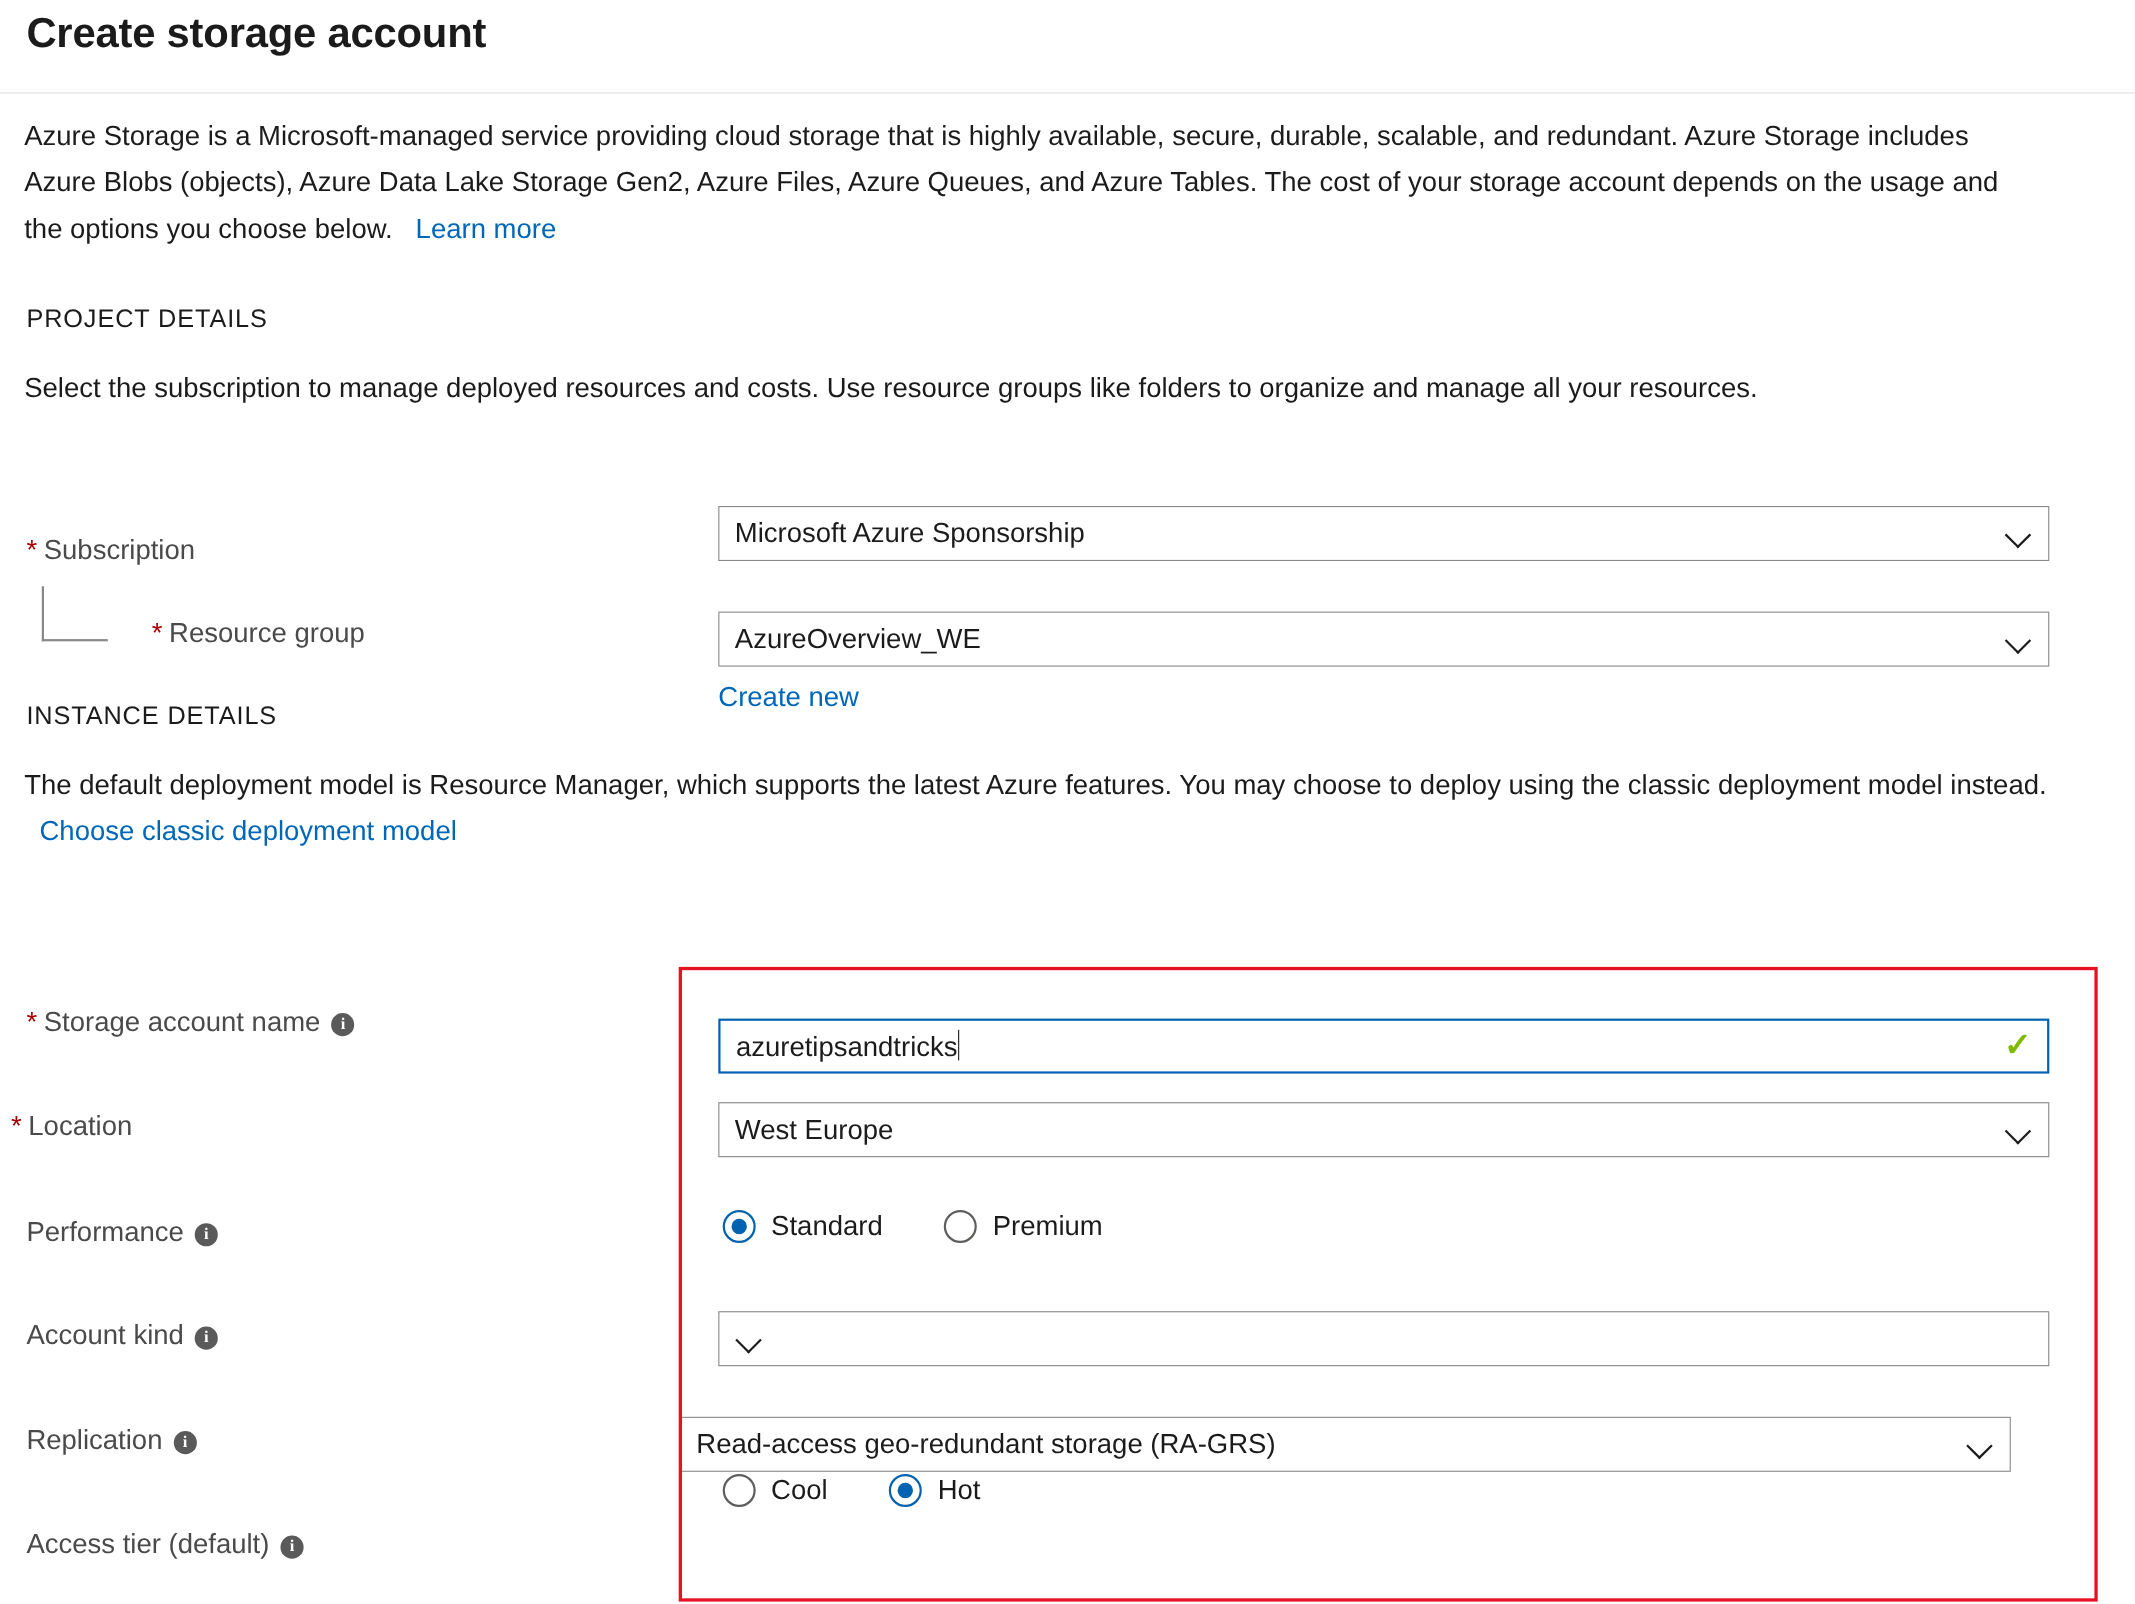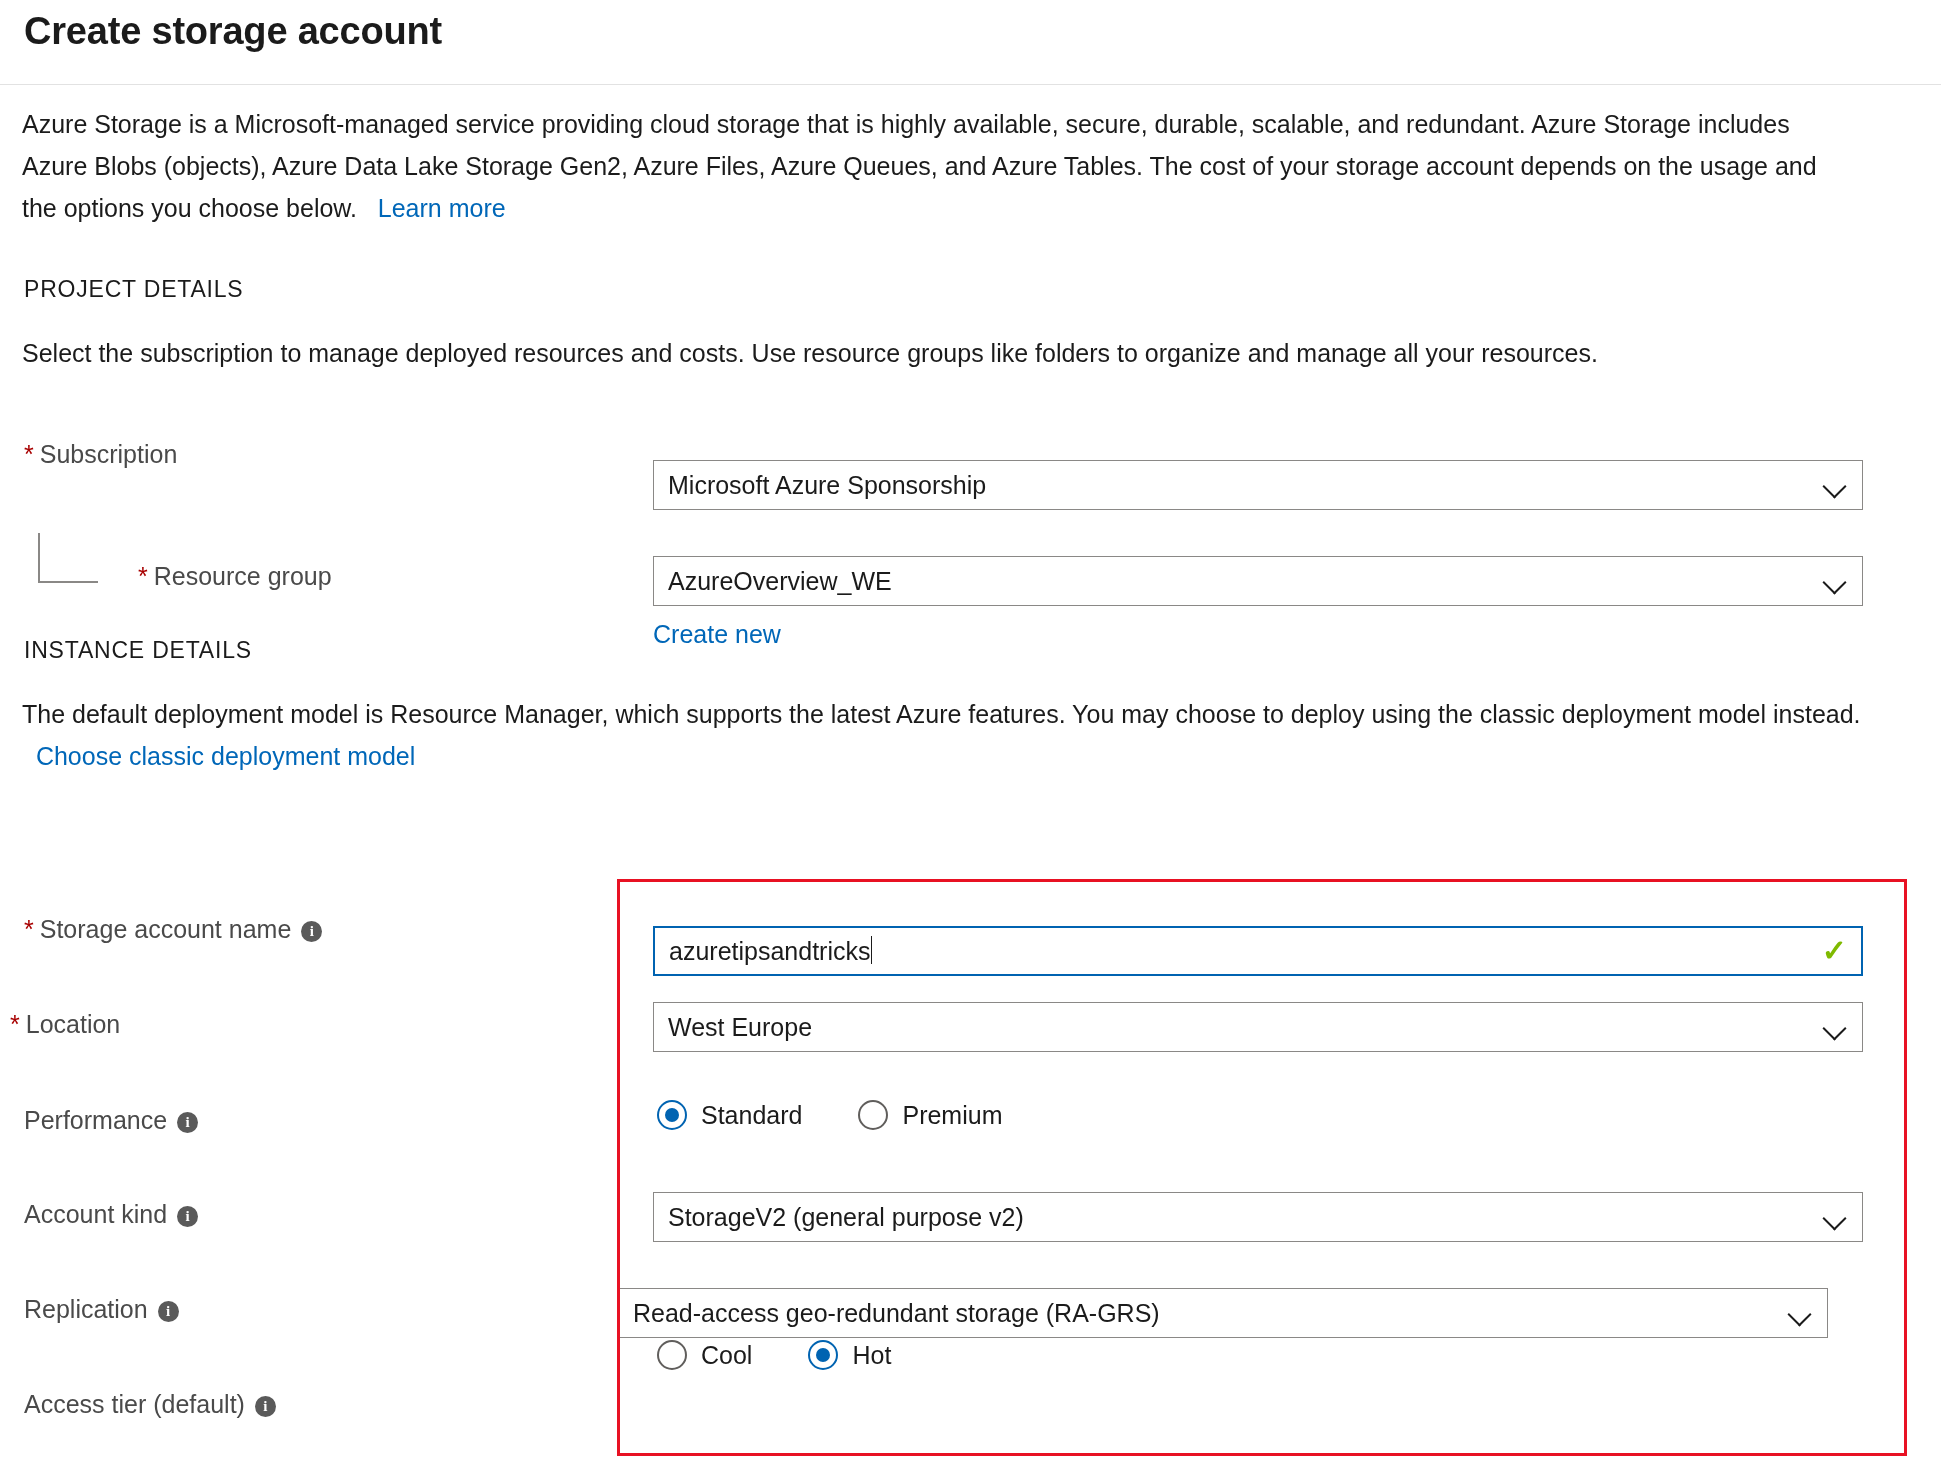"* Subscription" div.label { top: 440px -> 486px }
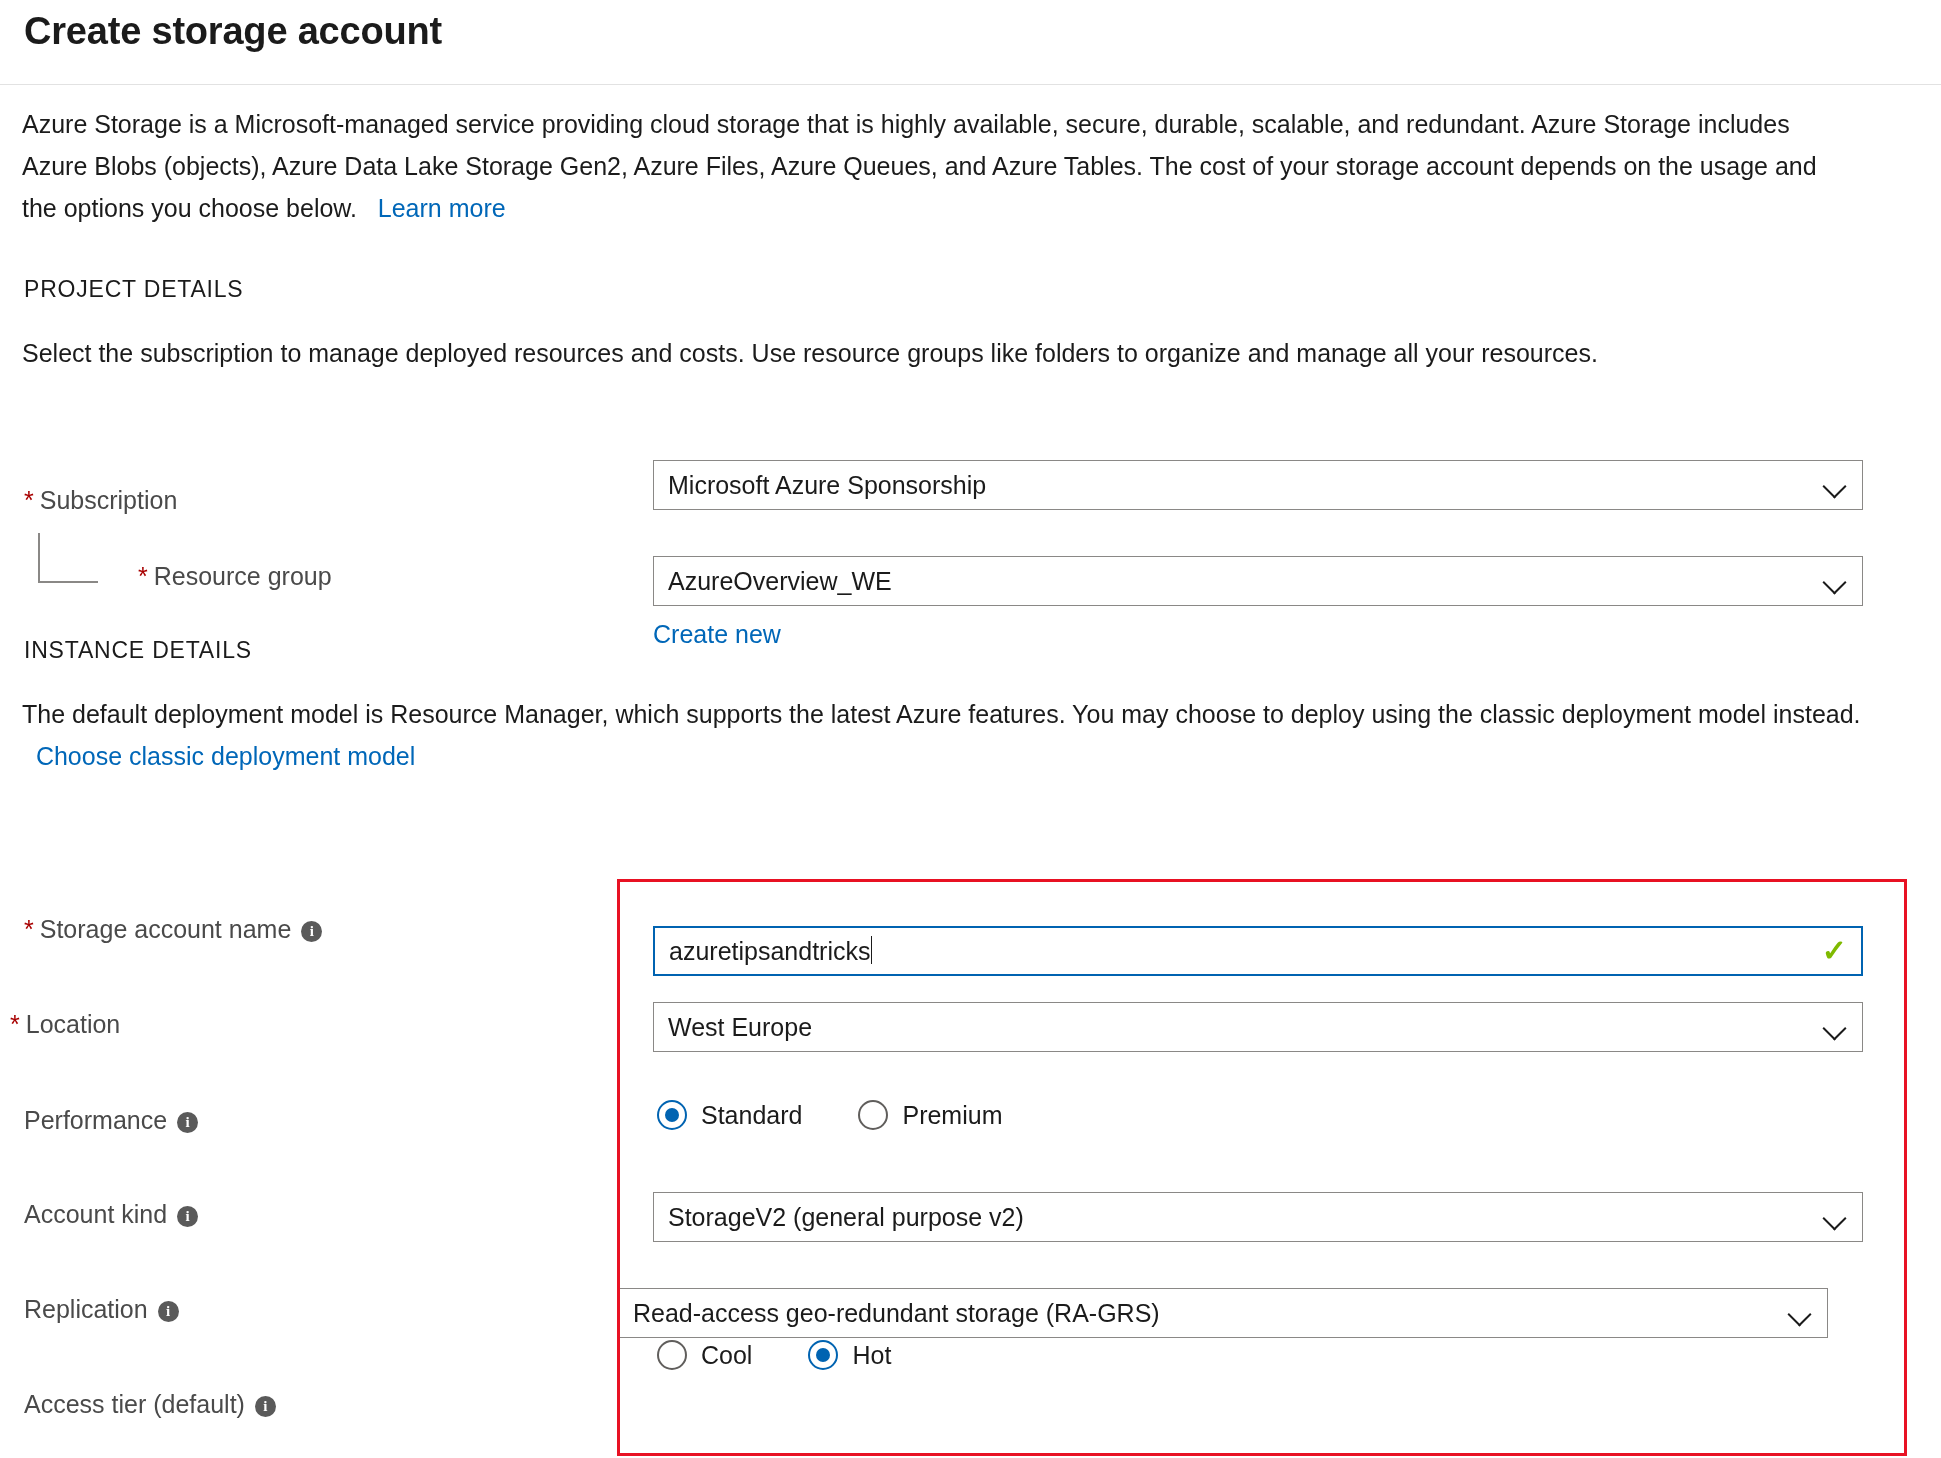"StorageV2 (general purpose v2)" span.val { html: <span>StorageV2 (general purpose v2)</span> -> none }
